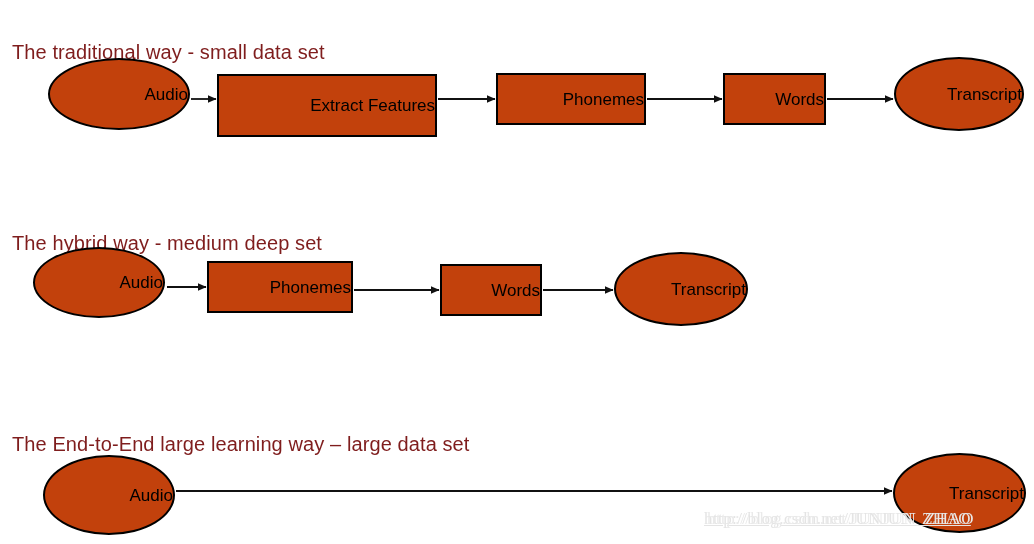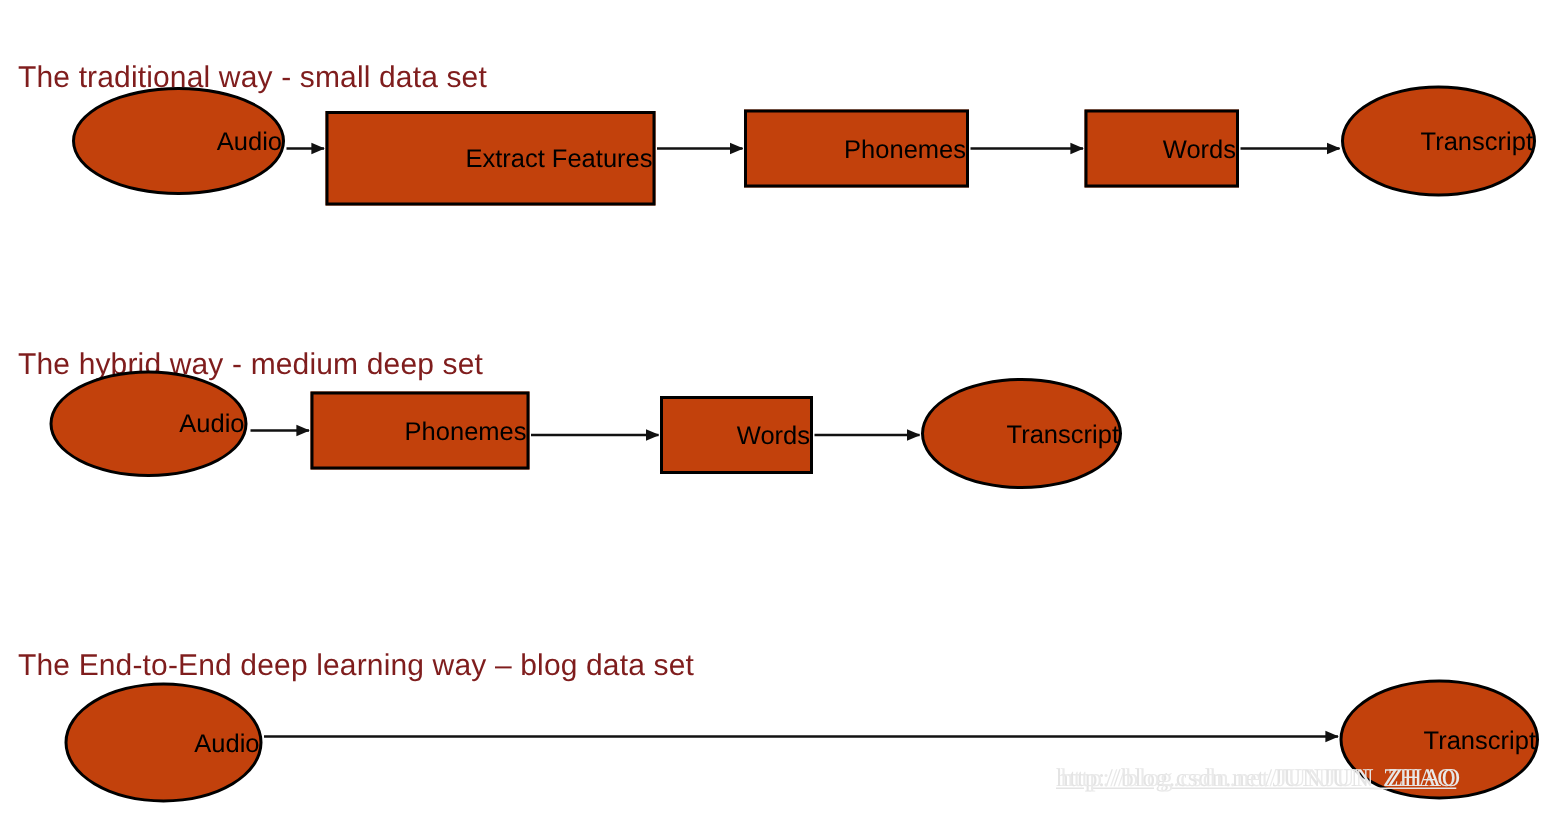"The End-to-End deep learning way" div.row-title { text: deep learning way – blog -> large learning way – large }
